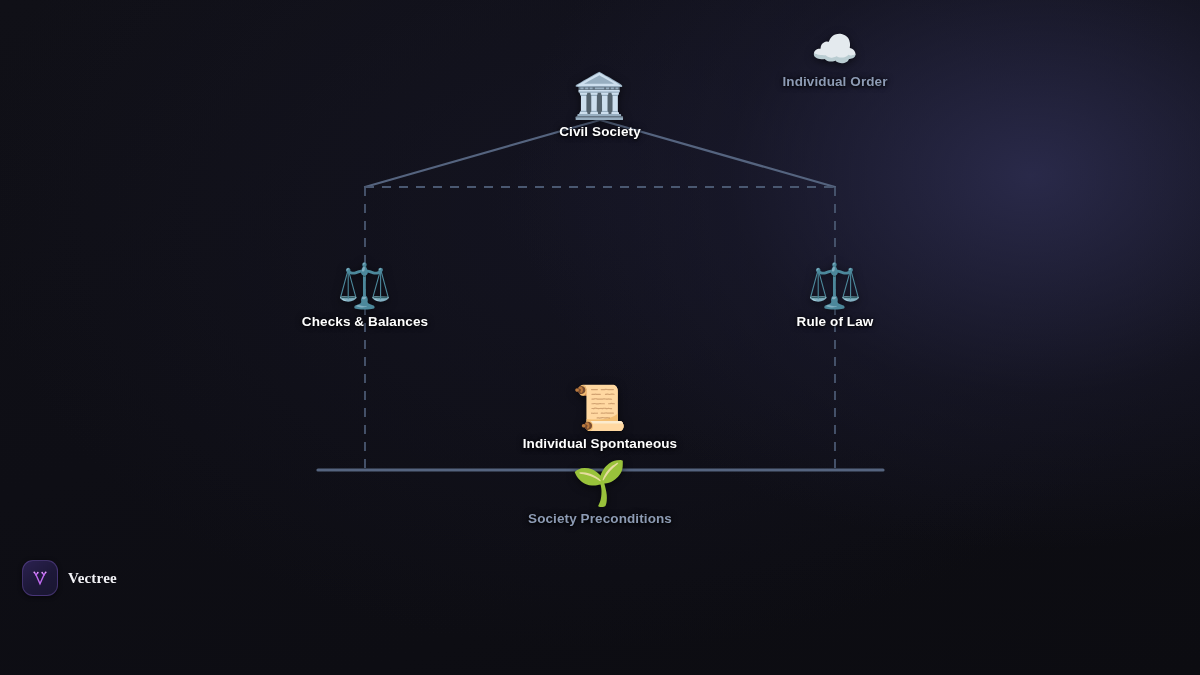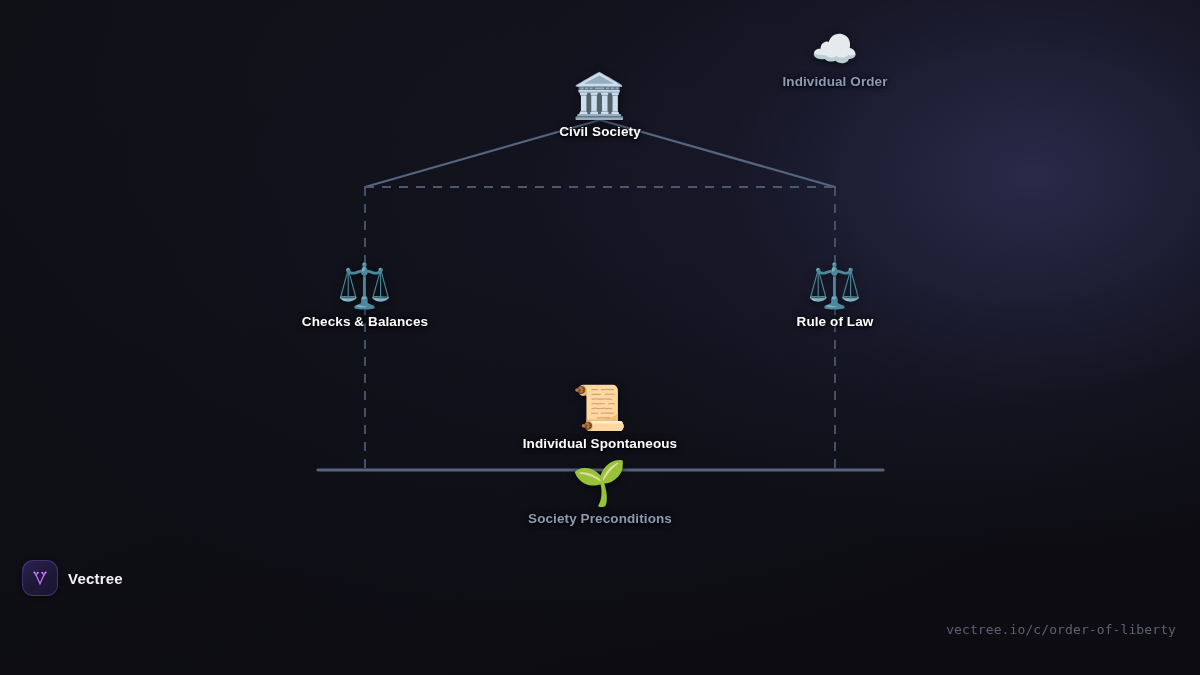"Vectree" #brand-name { font-family: Liberation Sans, sans-serif -> Liberation Serif, serif }
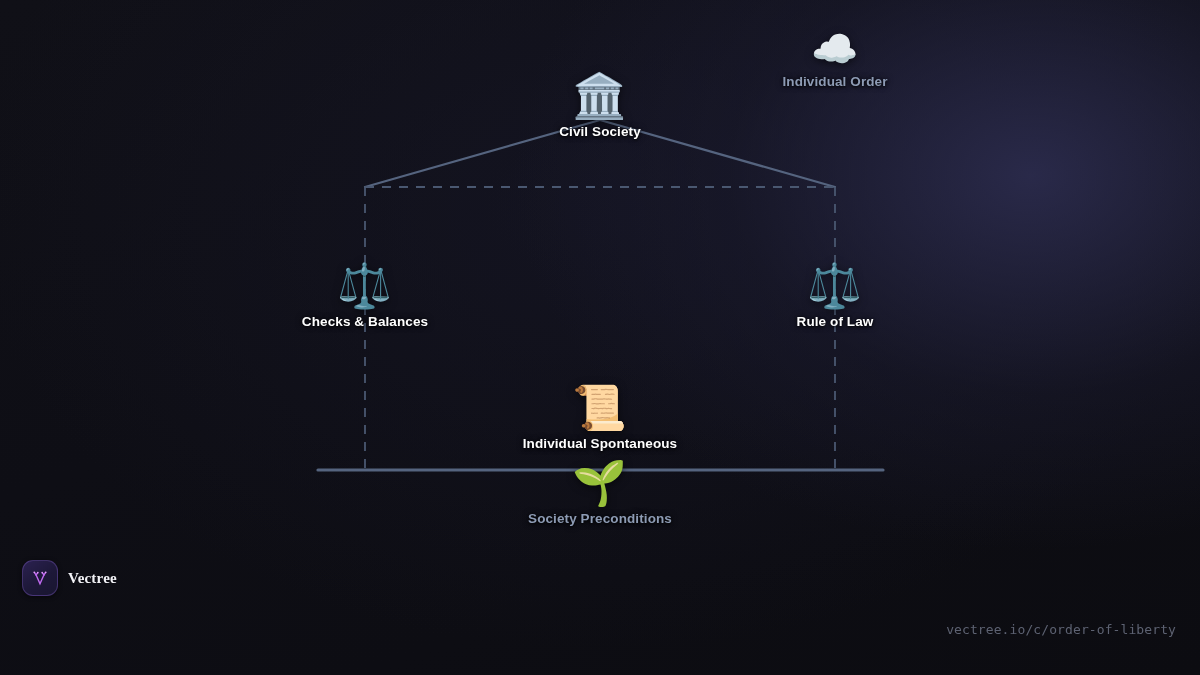"vectree.io/c/order-of-liberty" div { html: <div>vectree.io/c/order-of-liberty</div> -> none }
